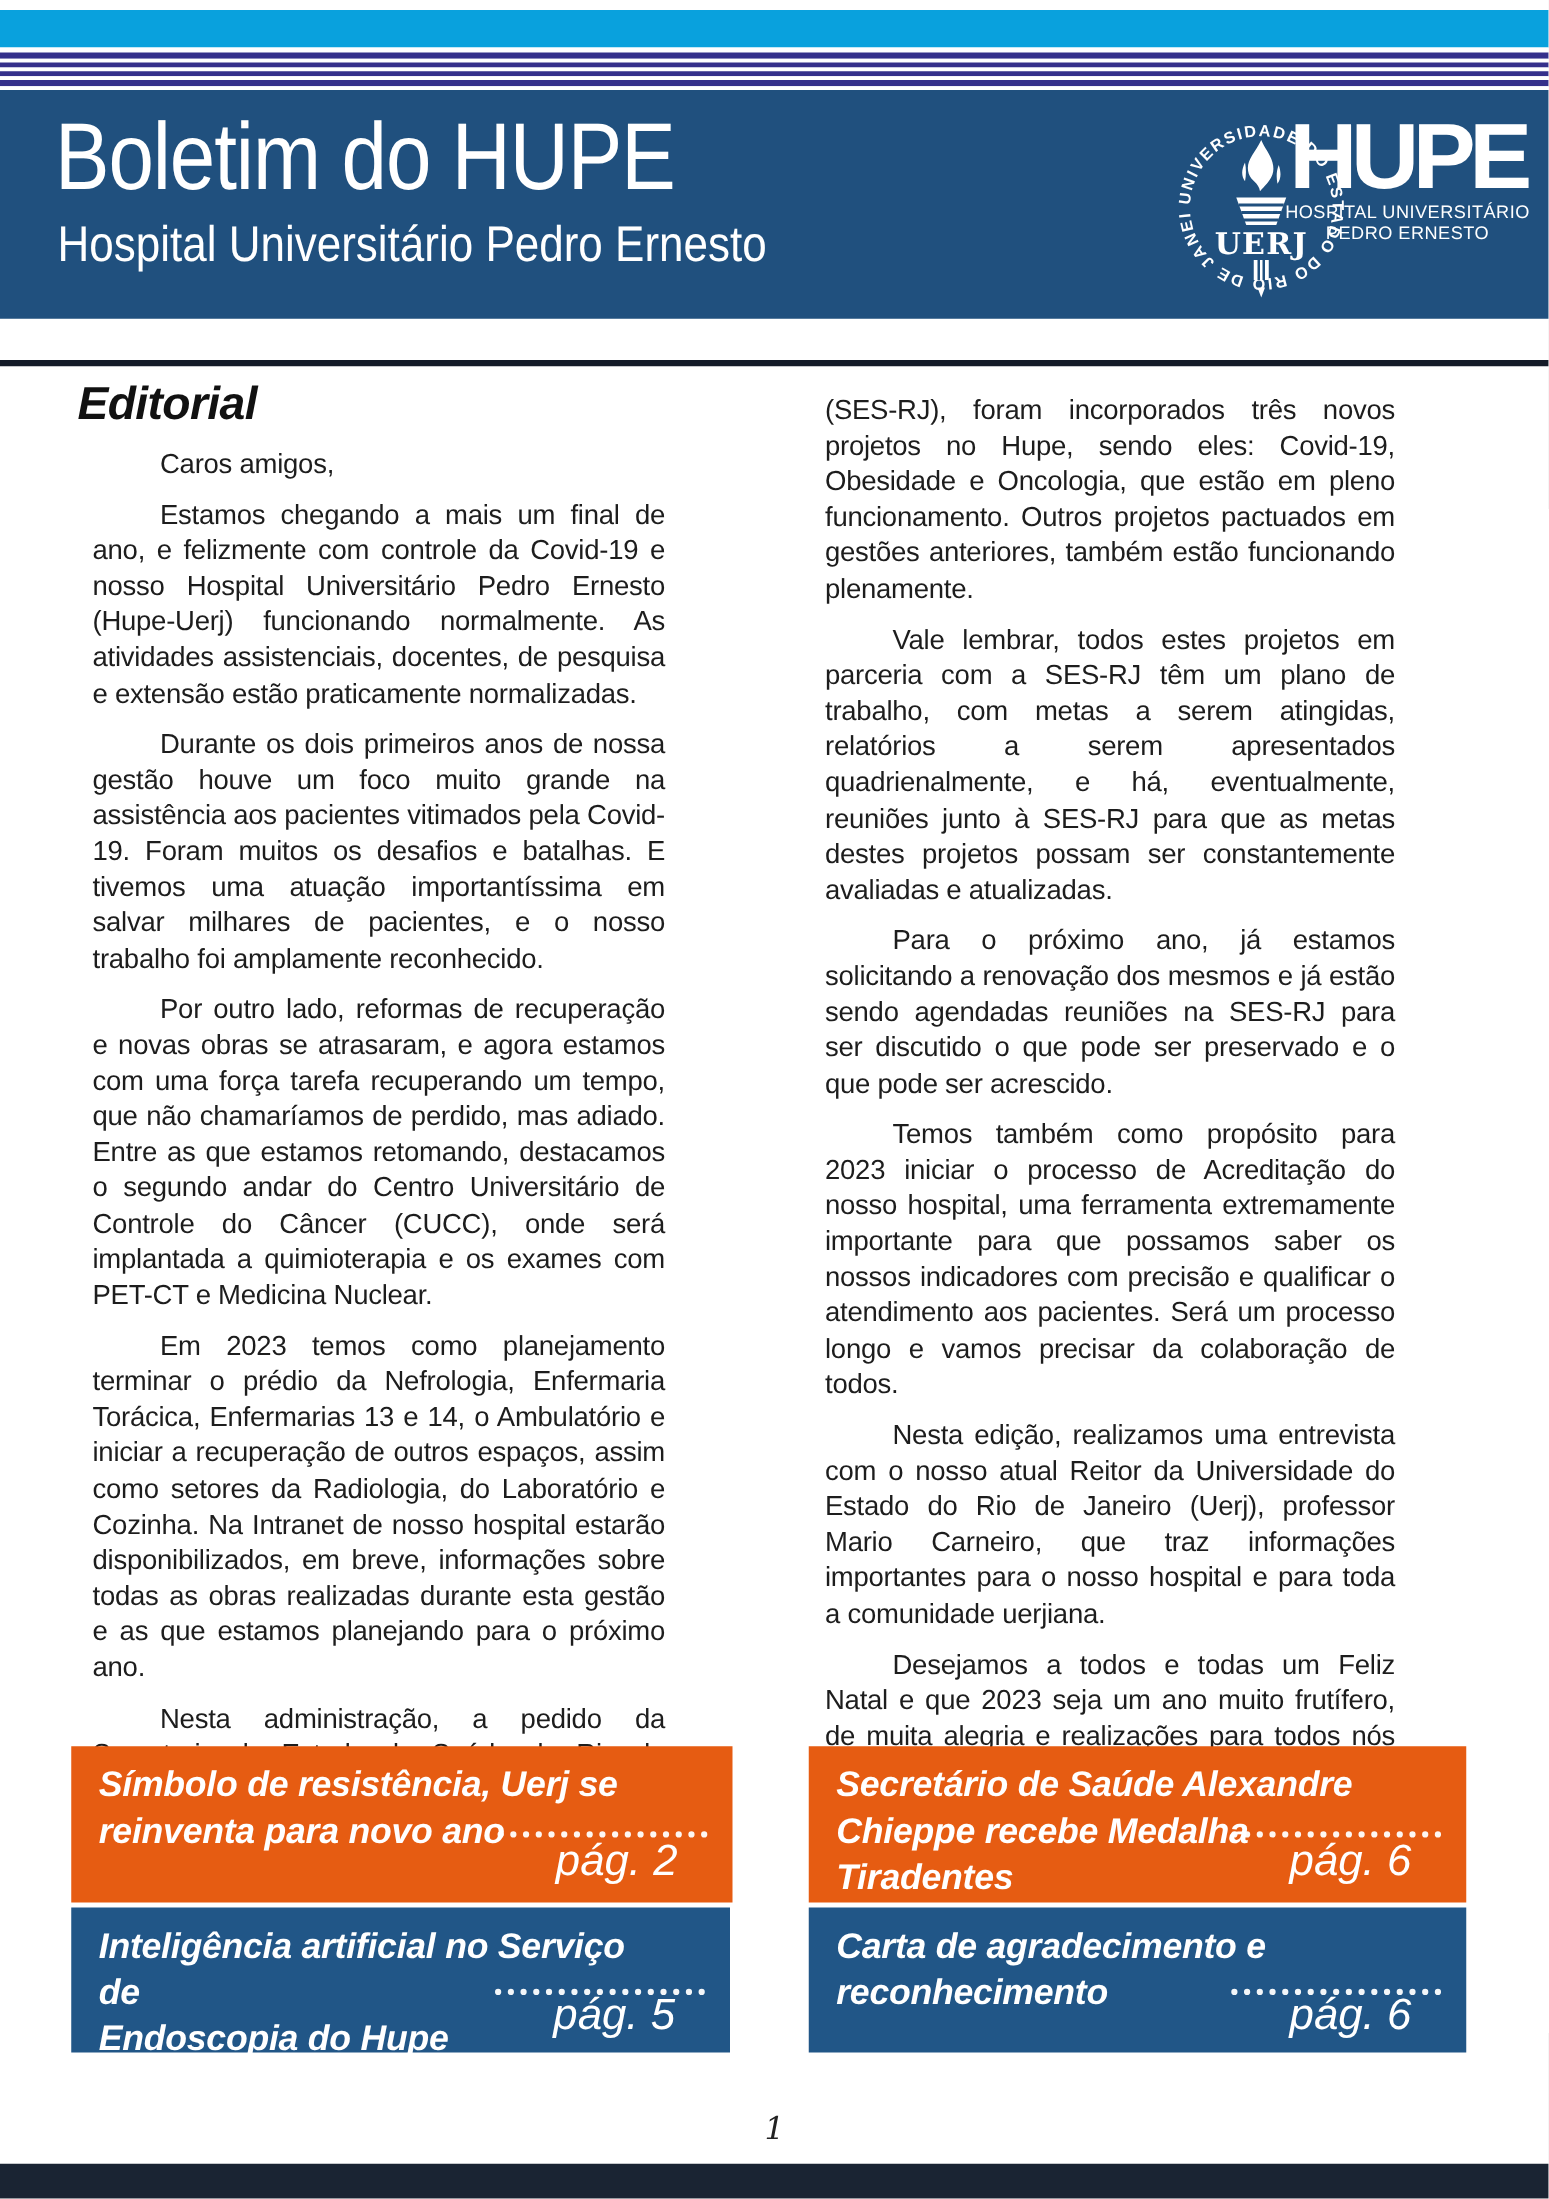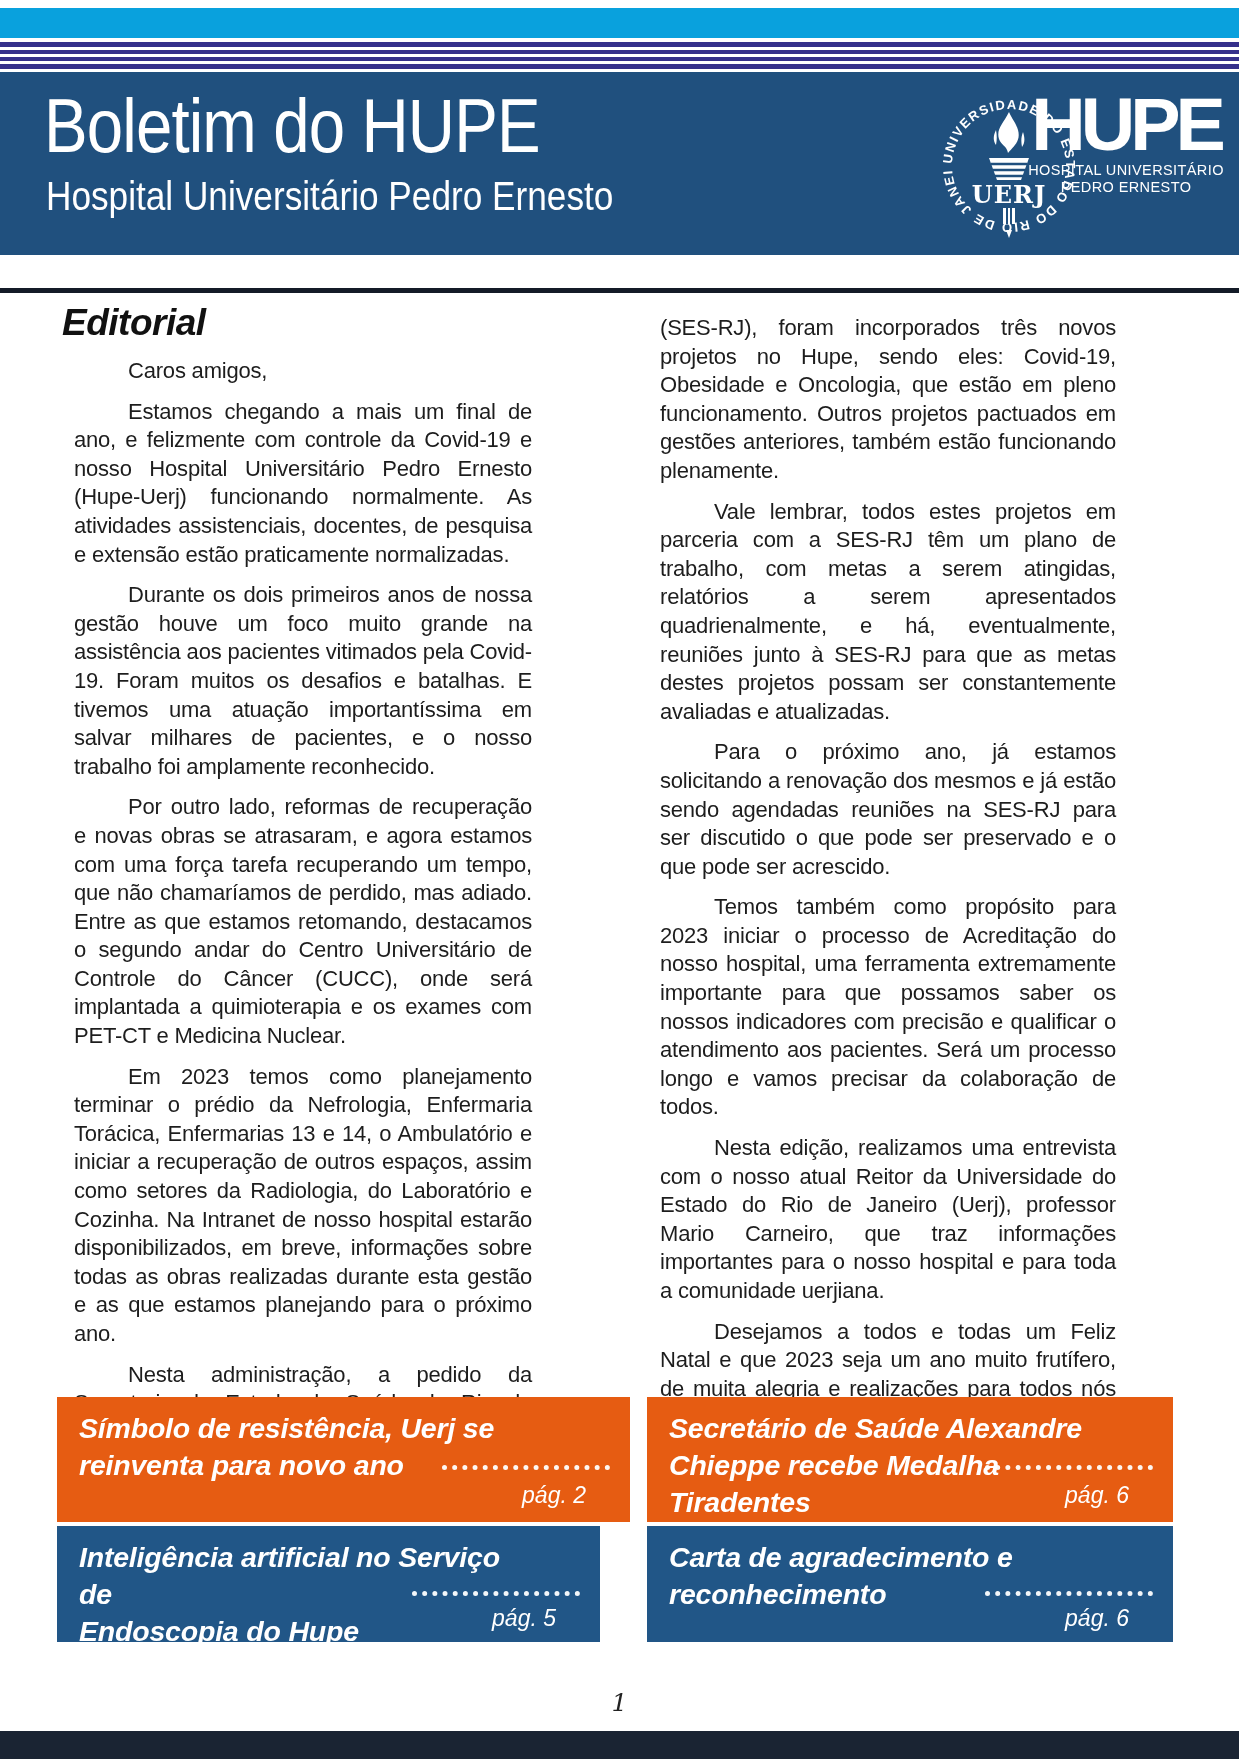"Símbolo de resistência, Uerj se" #teaser-0 { width: 573px -> 529px }
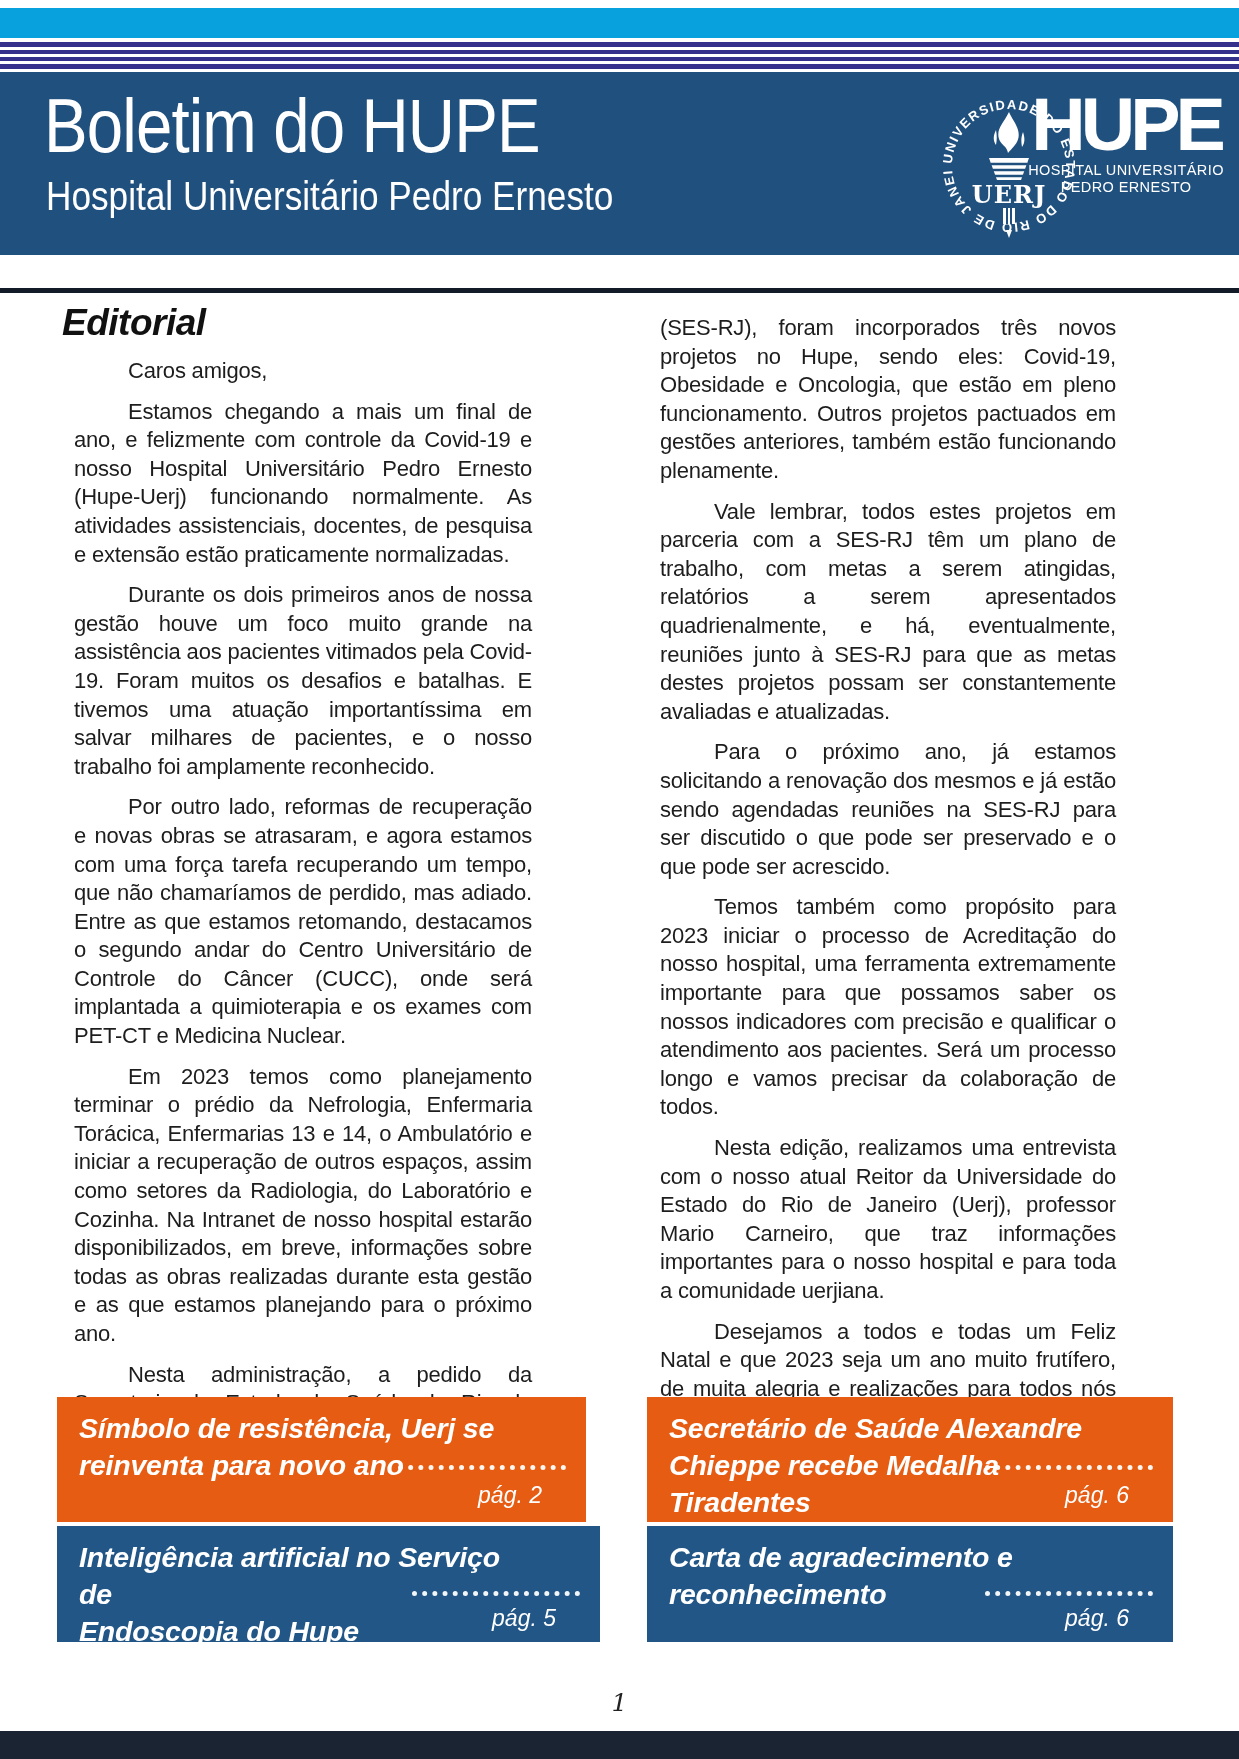"pág. 2" .teaser .page { font-size: 23px -> 35px }
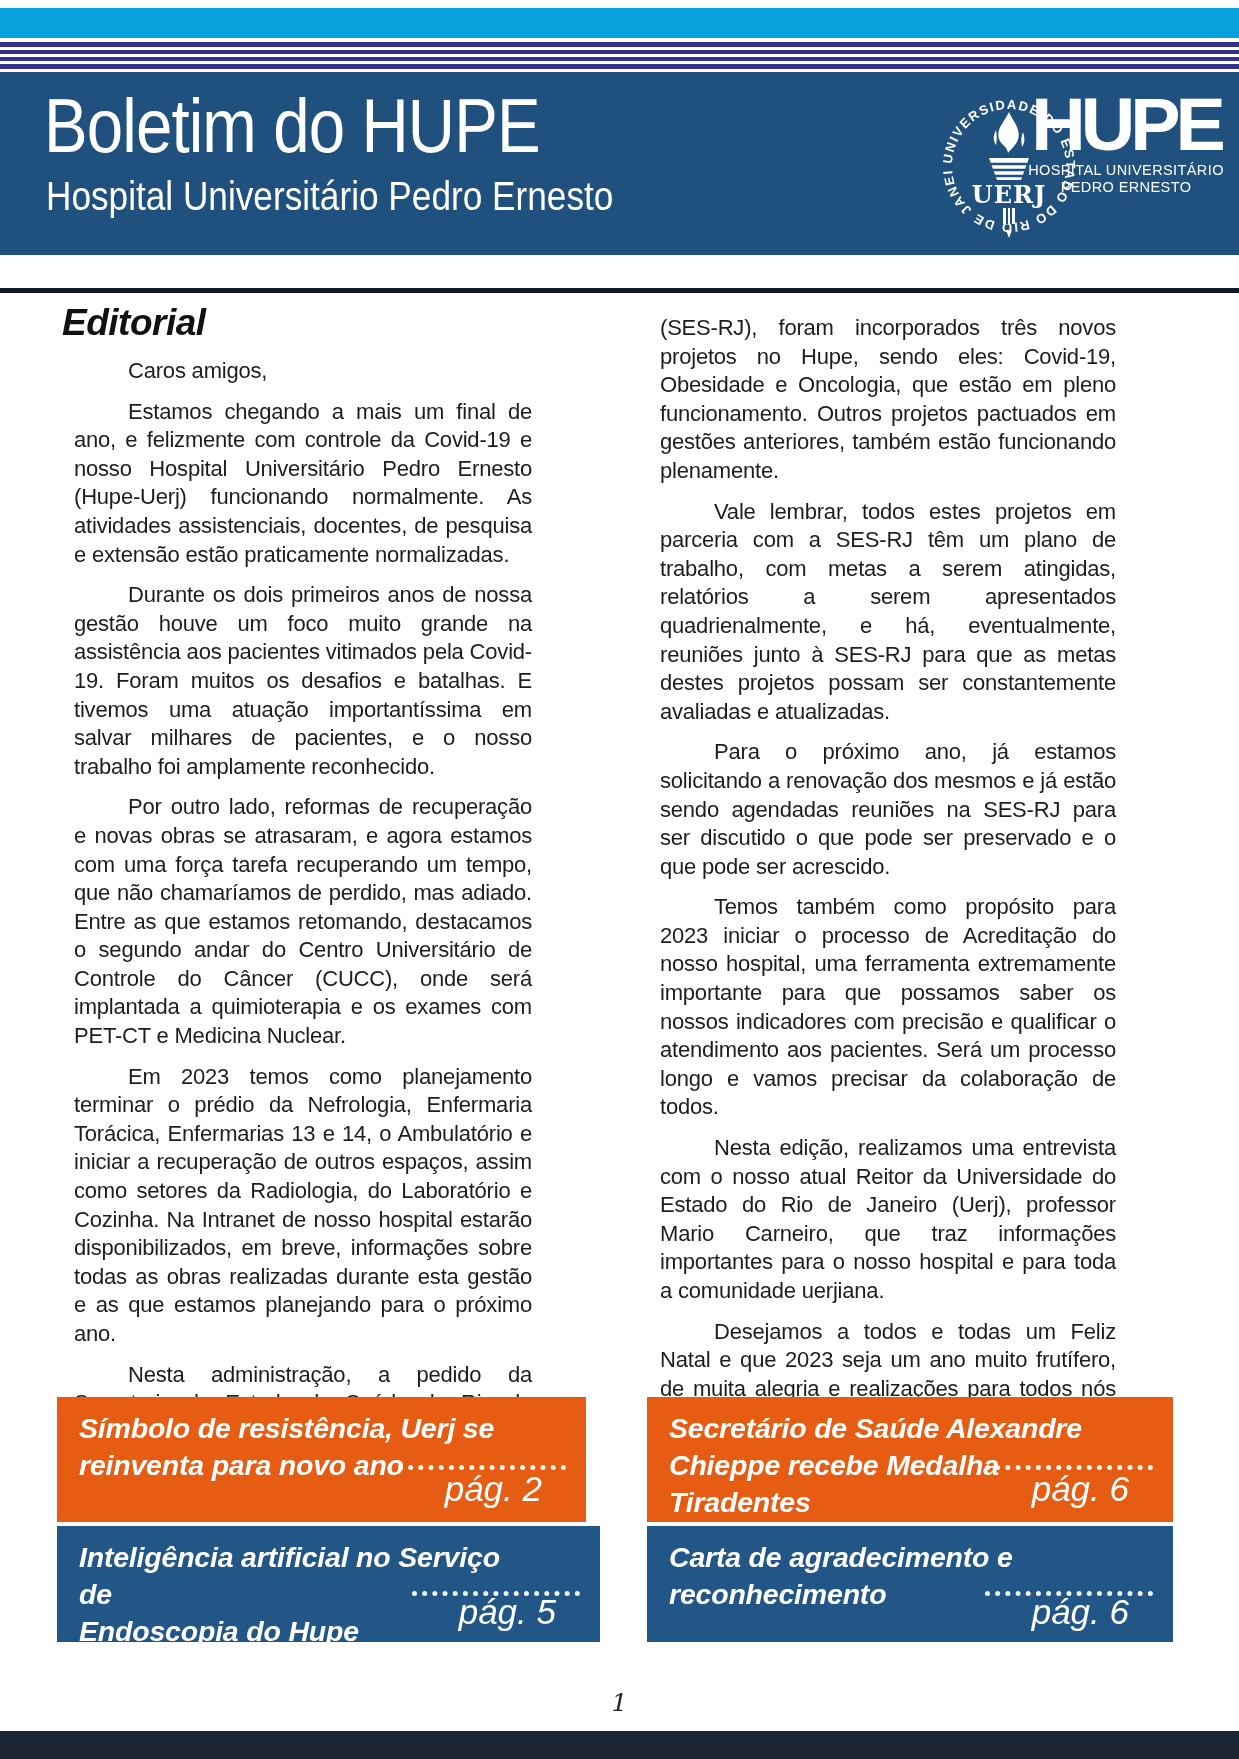"Inteligência artificial no Serviço de" #teaser-1 { padding-left: 16px -> none }
